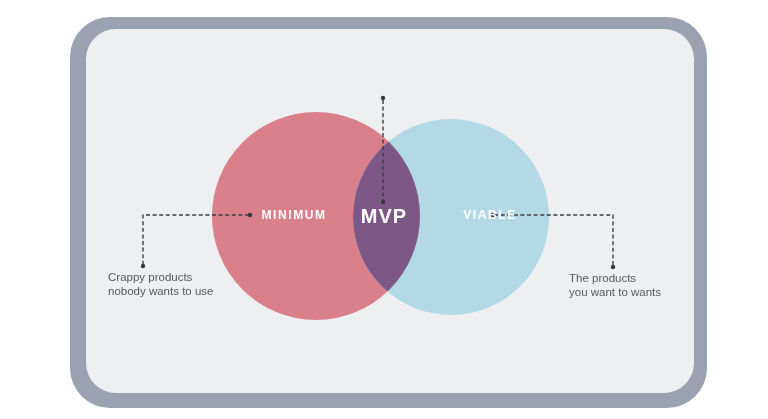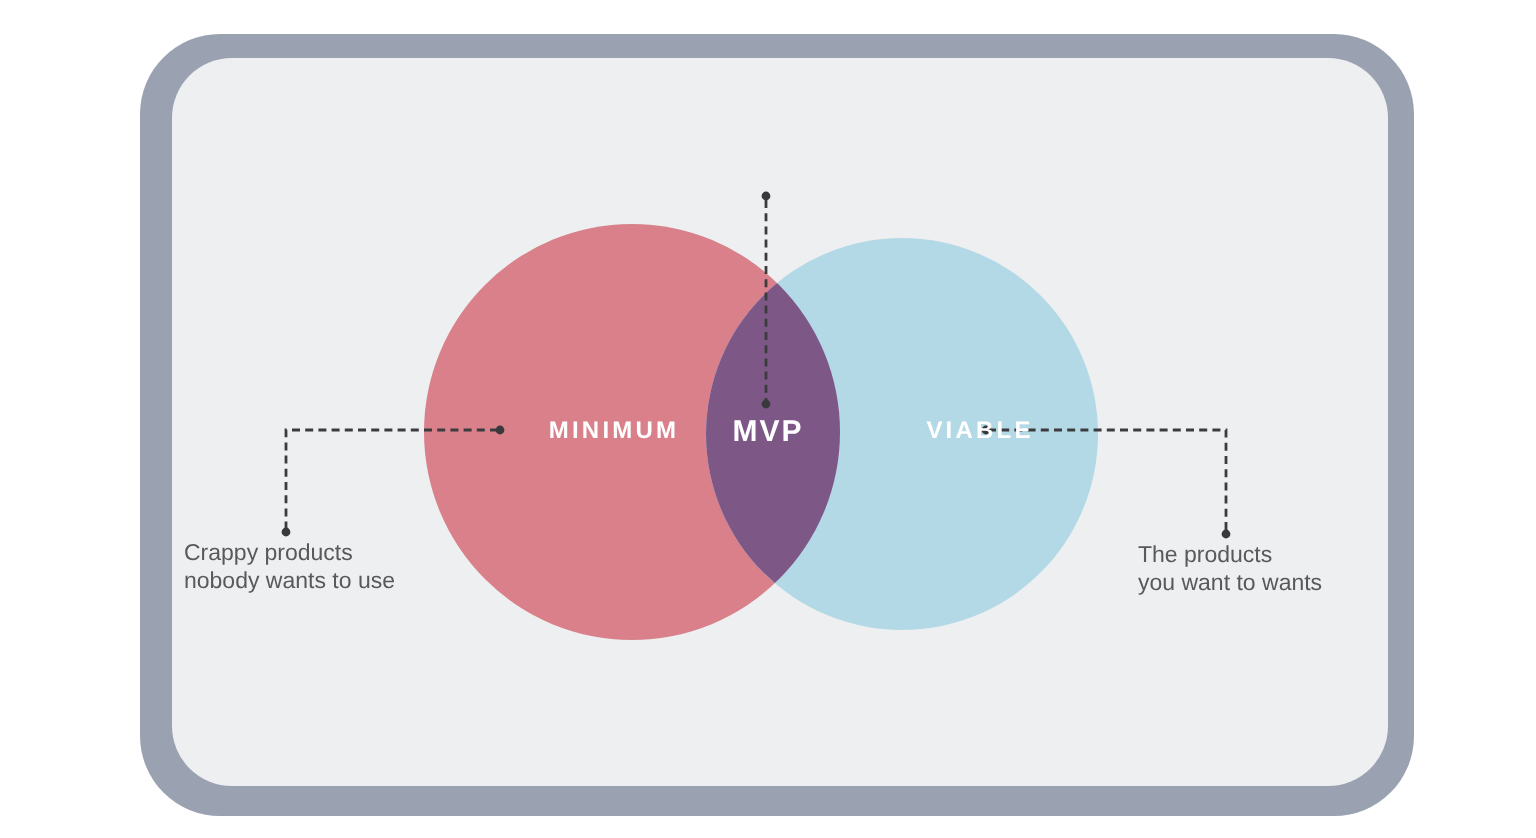"MINIMUM" .label-minimum { left: 307px -> 294px }
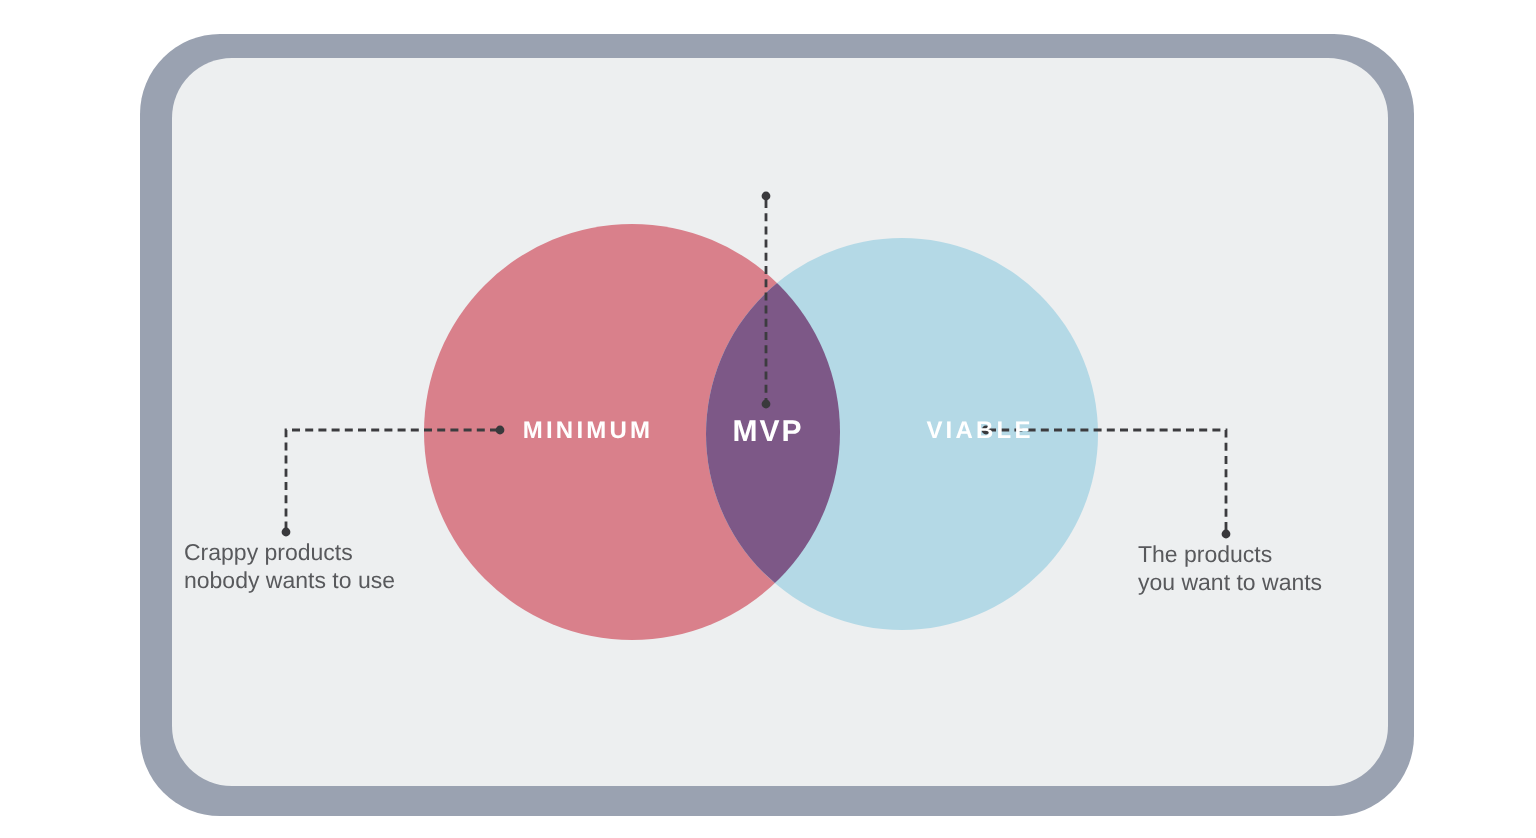"MVP" .label-mvp { font-size: 15px -> 20px }
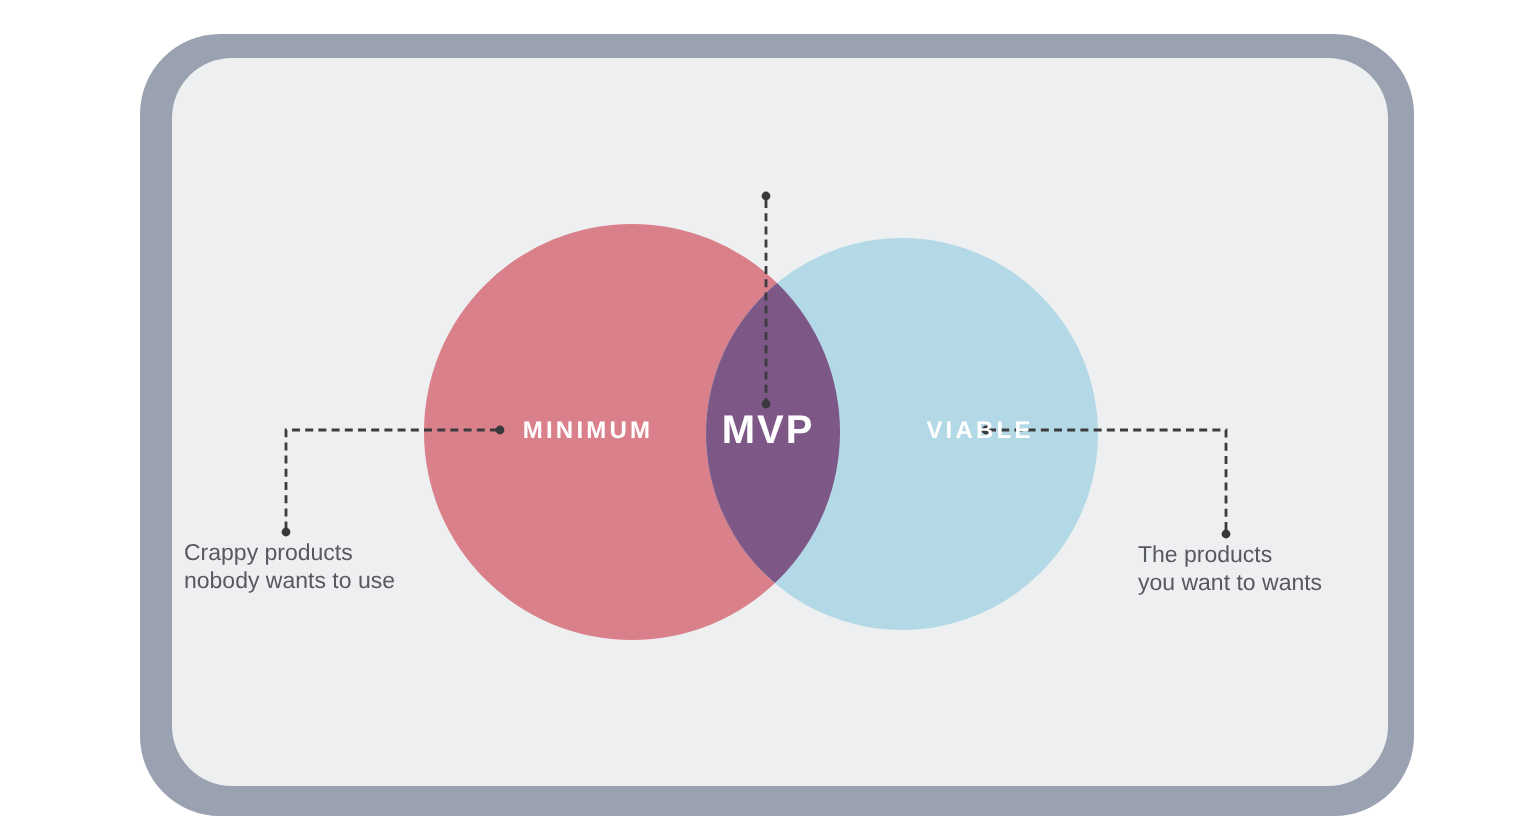"Crappy products" .ann-left { left: 92px -> 108px }
